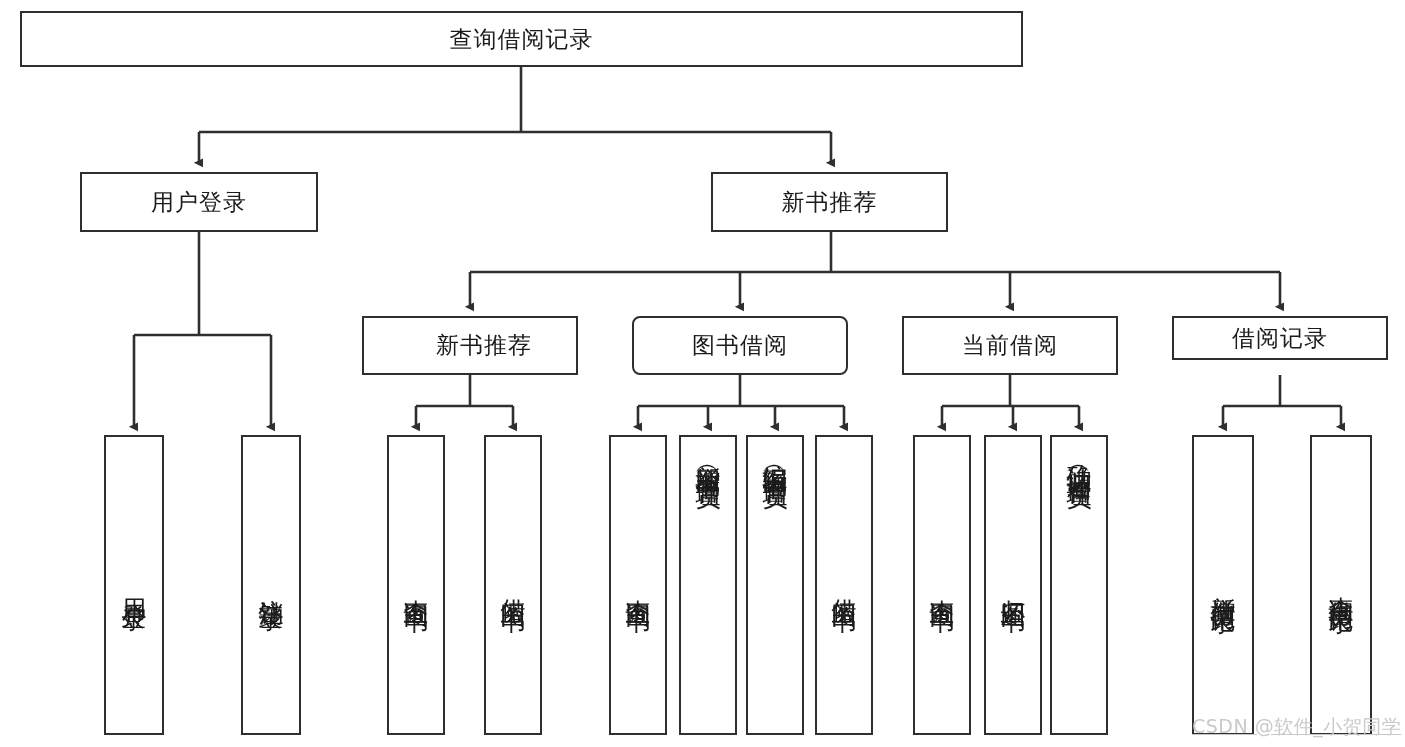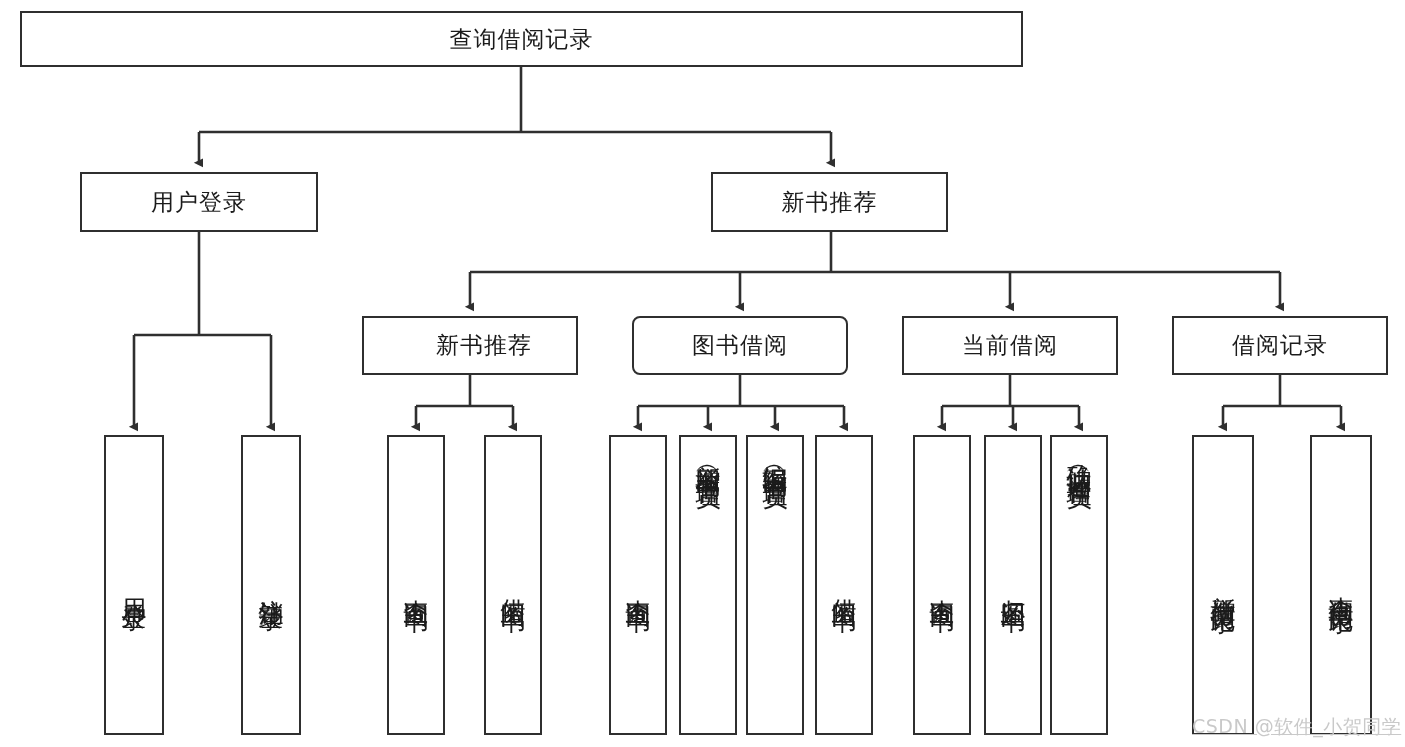"借阅记录" div.node { height: 59px -> 44px }
